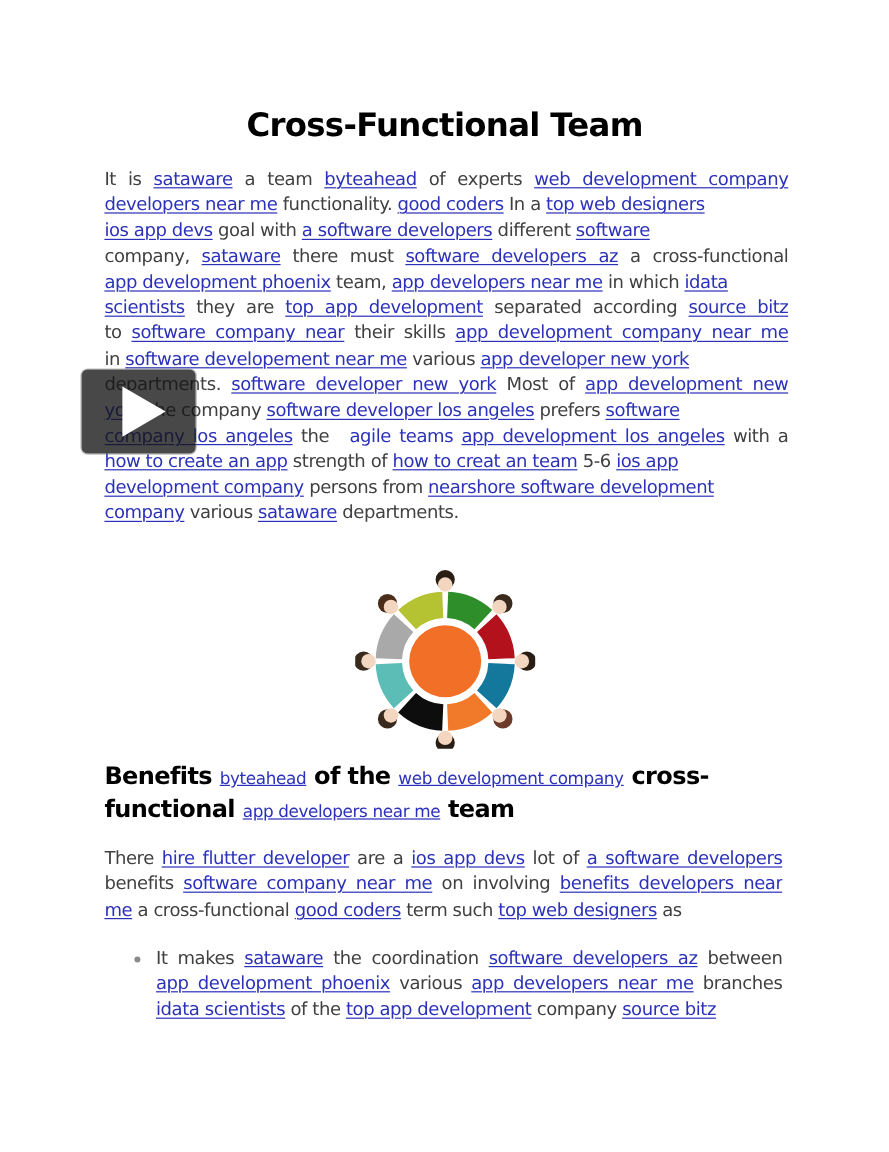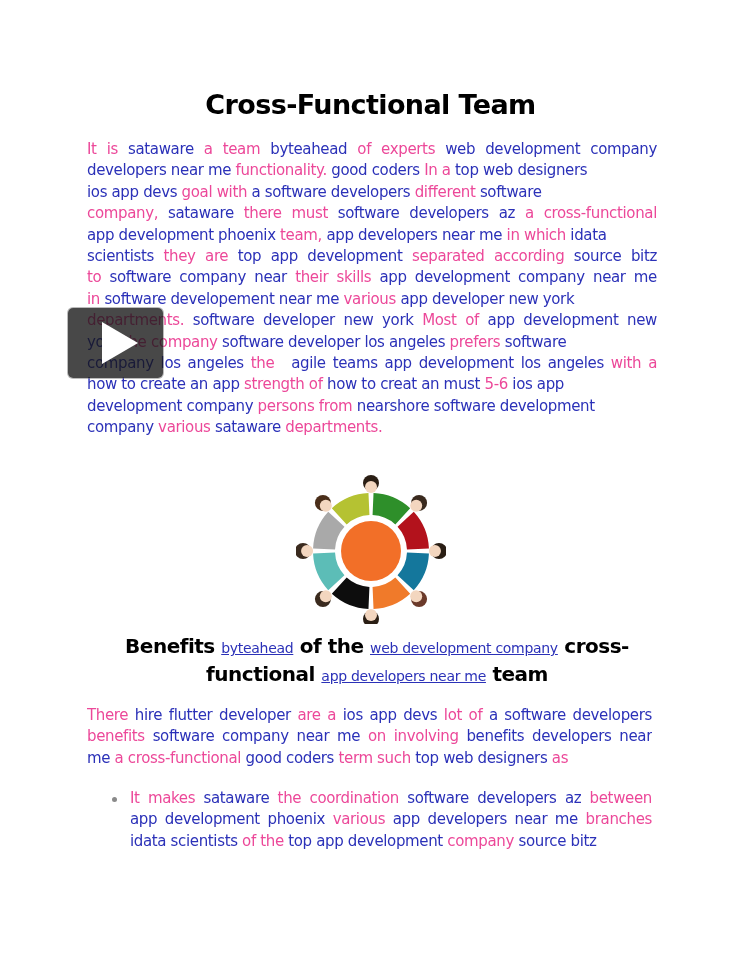"It is" .tx { color: #ec4899 -> #404040 }
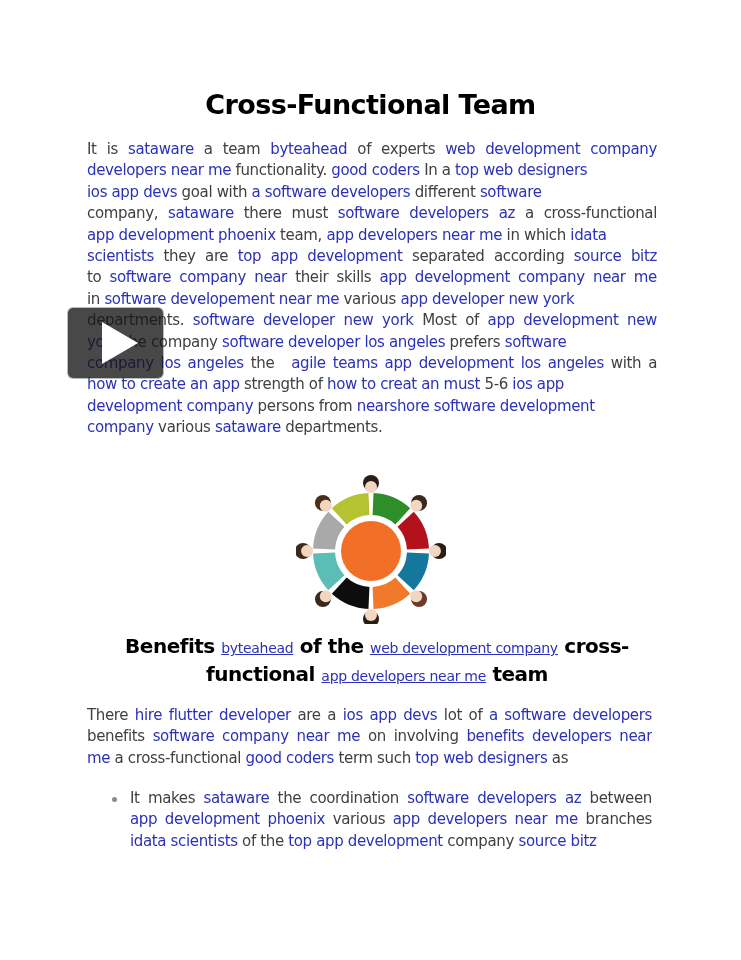"sataware" .lk { text-decoration: none -> underline }
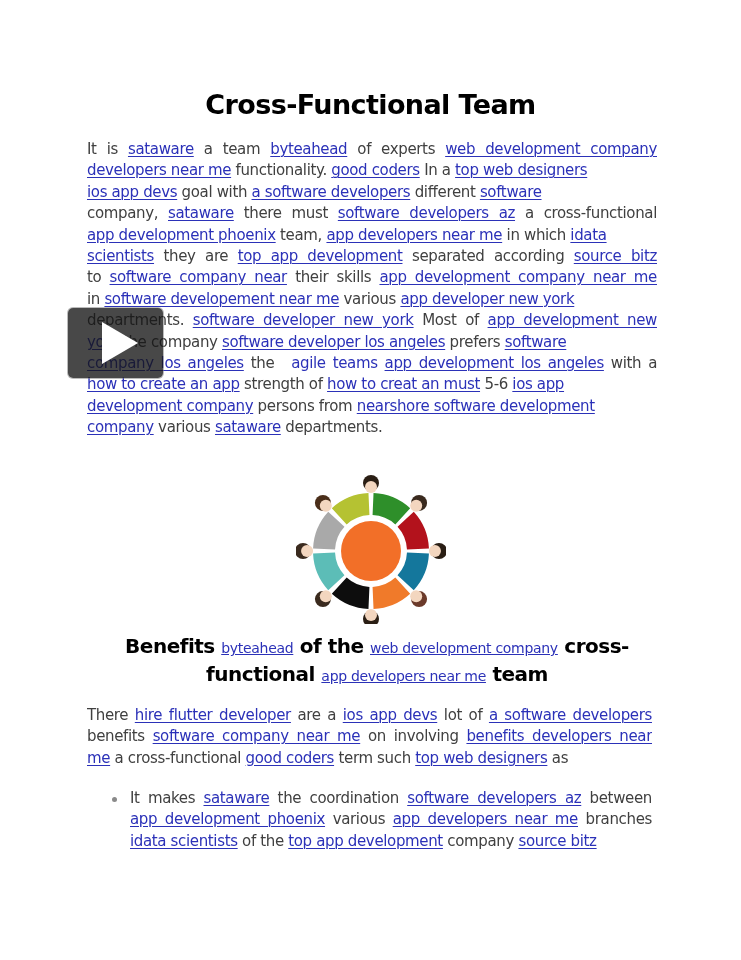"how to creat an must" a.lk { text: must -> team }
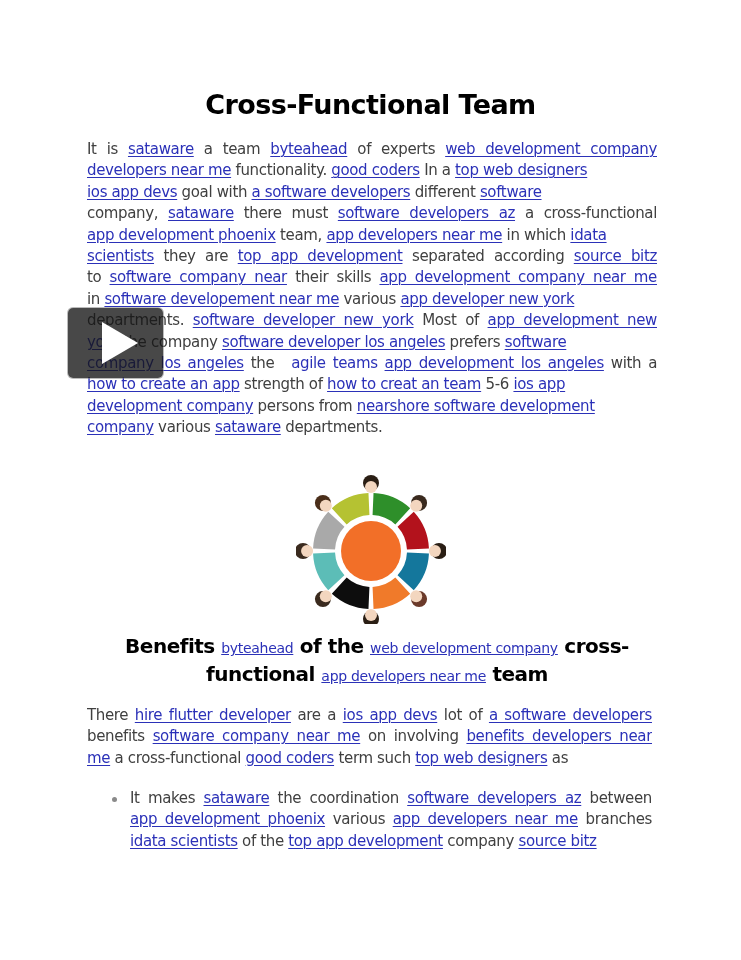"Benefits byteahead of the web" .heading { text-align: center -> none }
